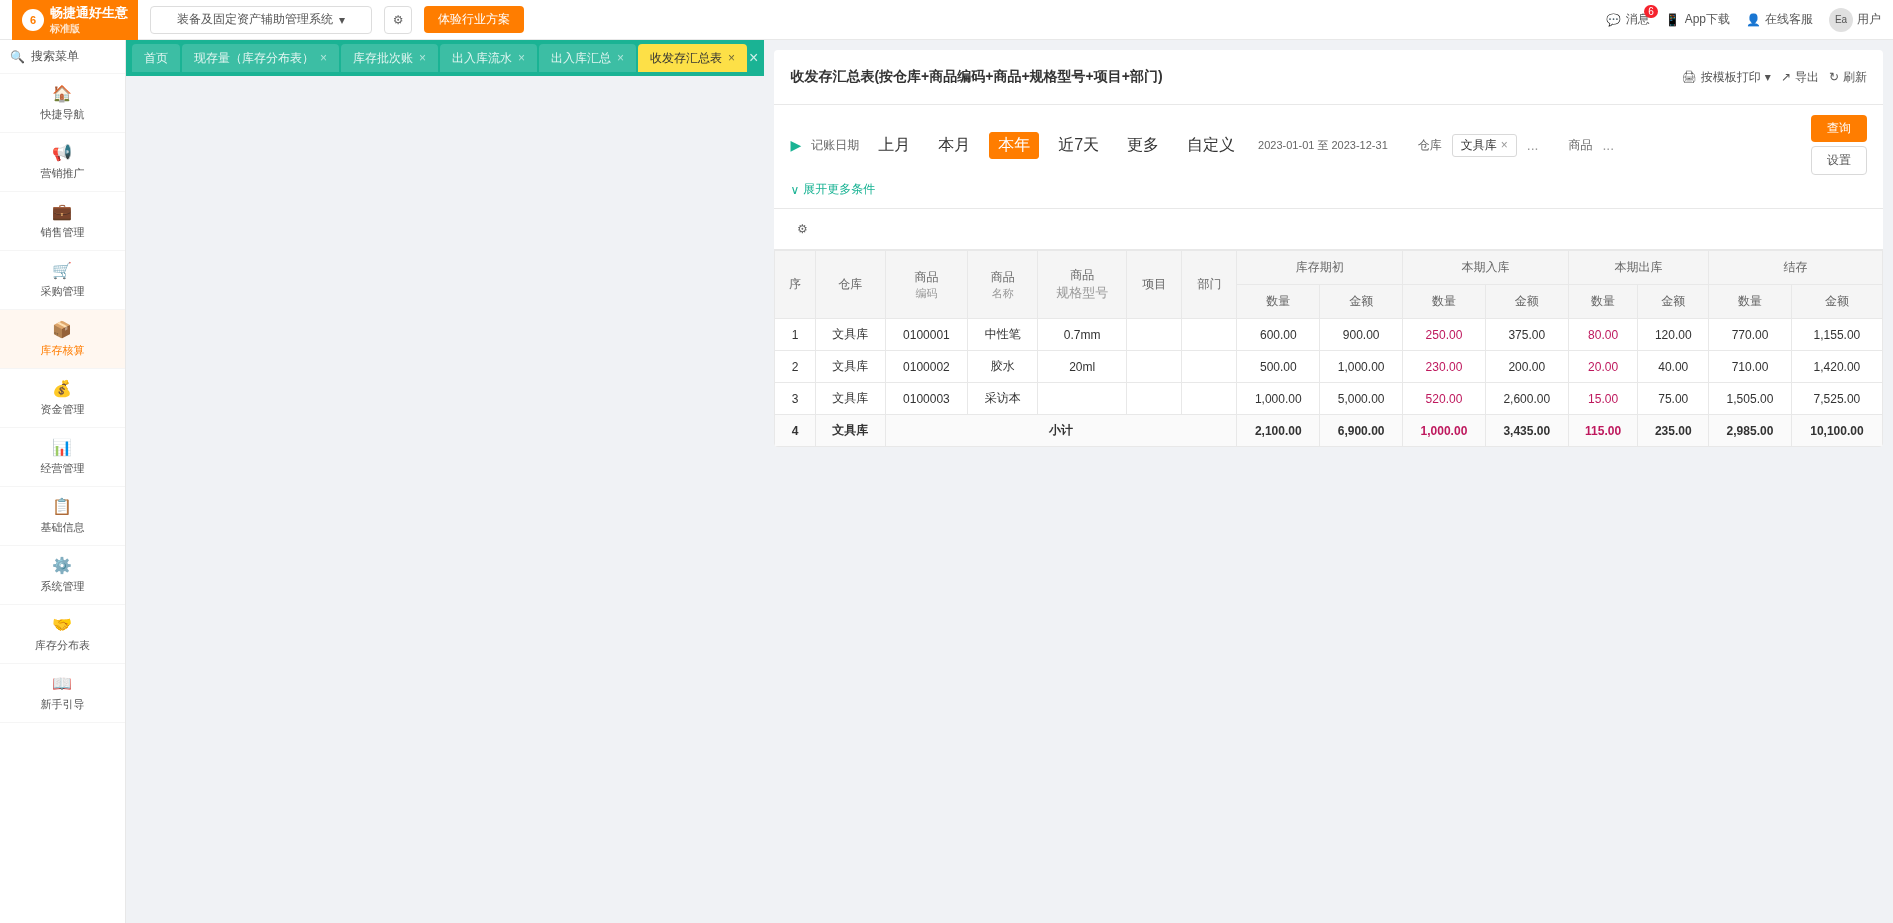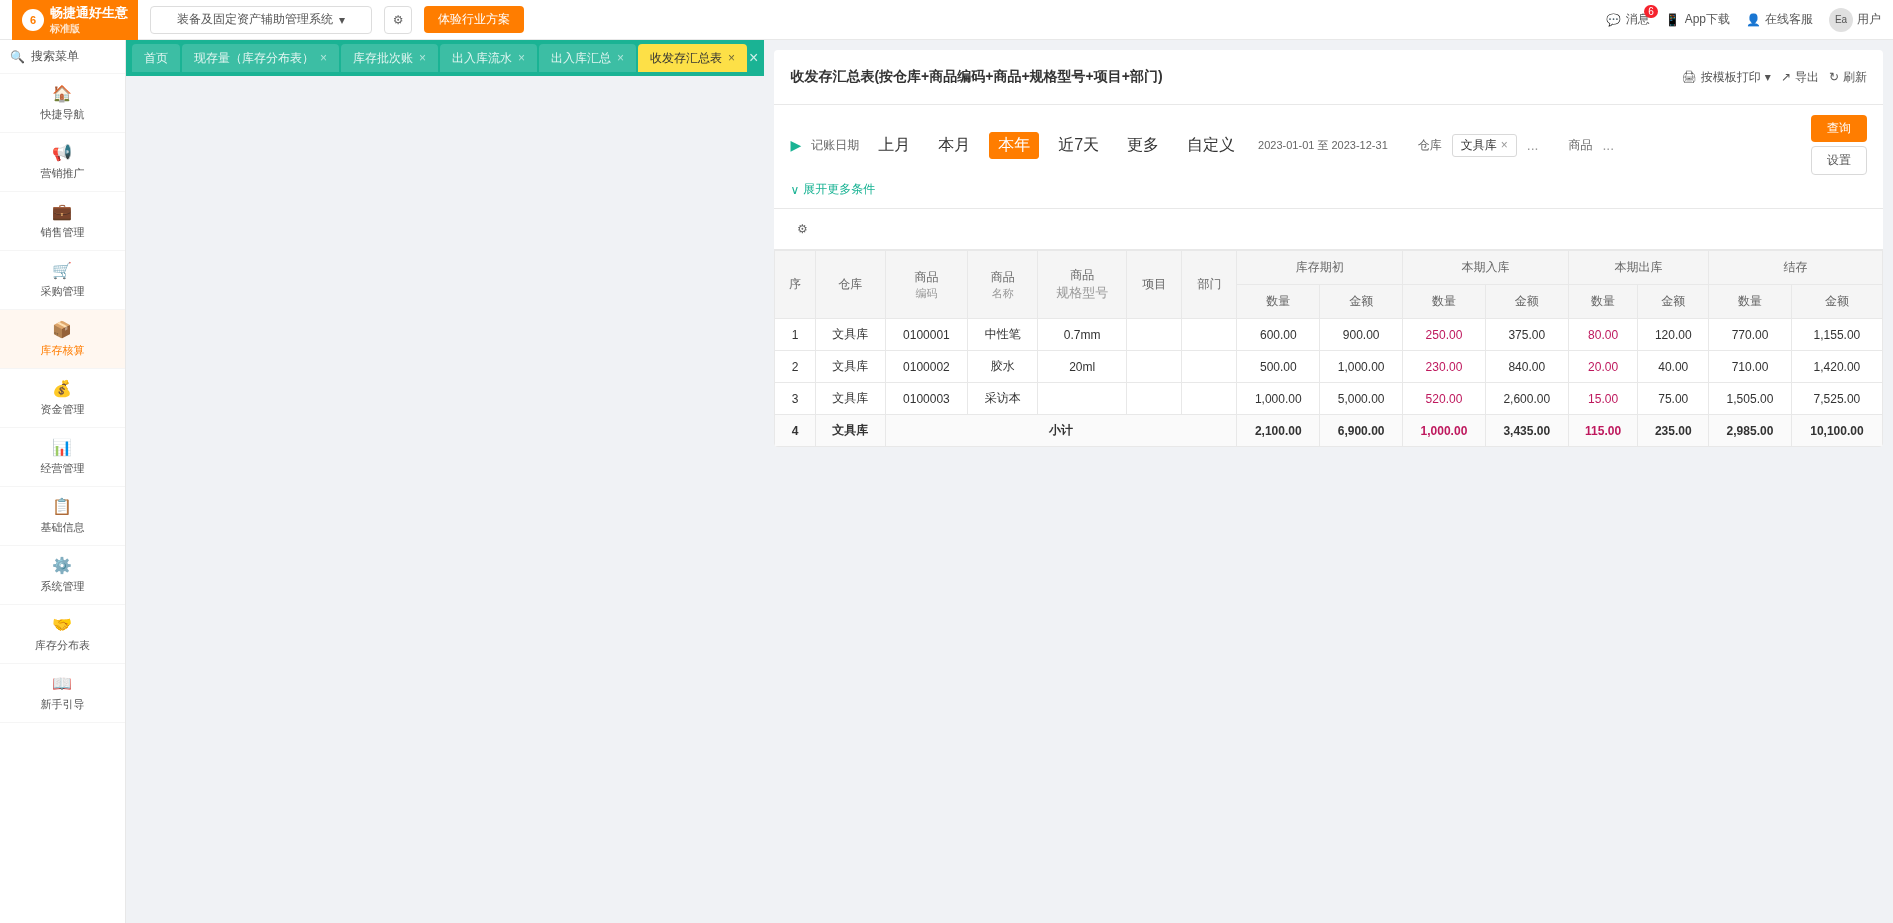"840.00" td { text: 840.00 -> 200.00 }
